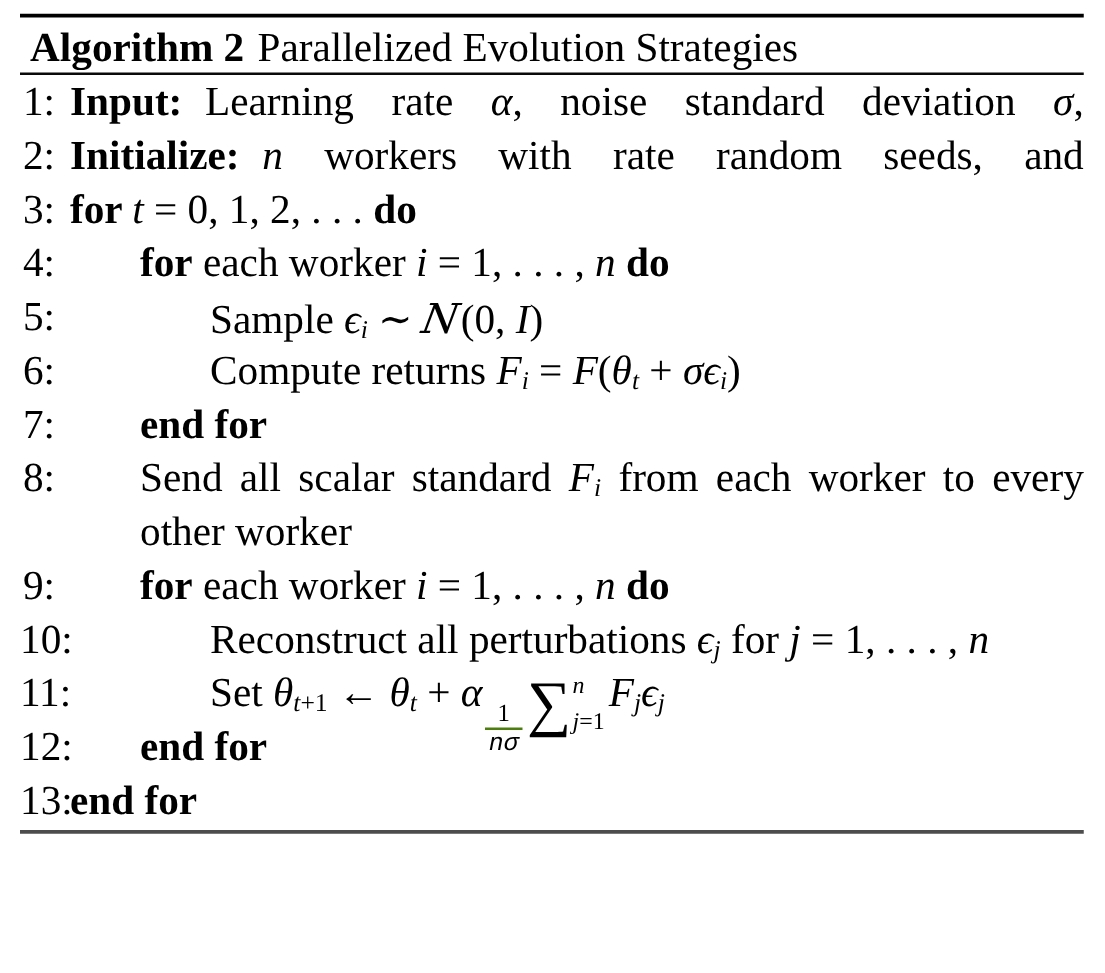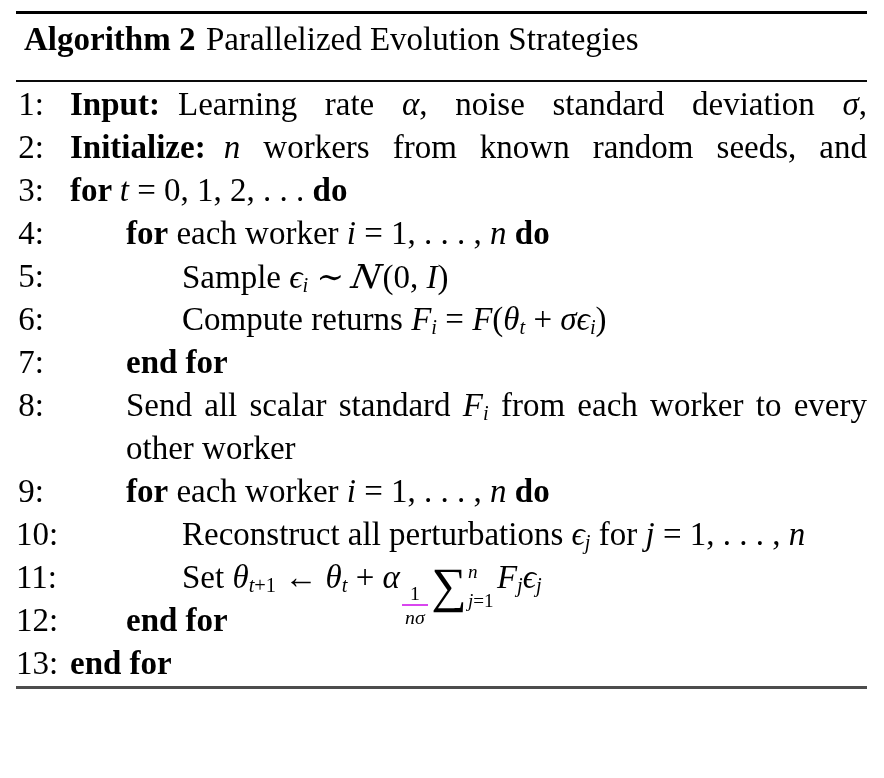"Algorithm 2 Parallelized Evolution" .header { height: 66px -> 44px }
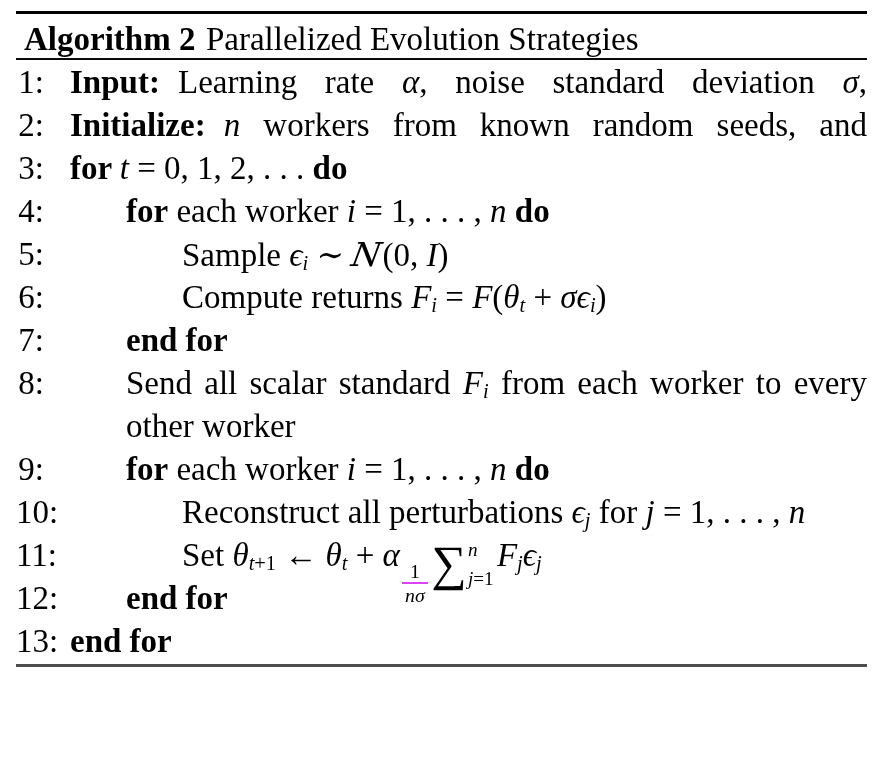"Input: Learning rate α, noise" .txt { margin-left: 26px -> 12px }
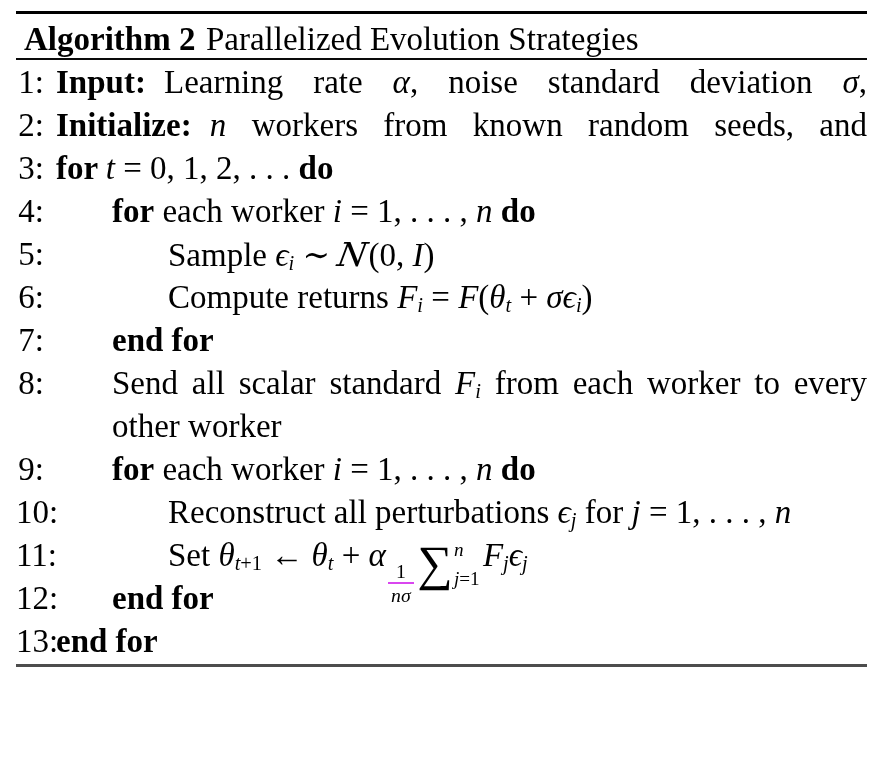"workers from known random seeds," span { text: from known -> with rate }
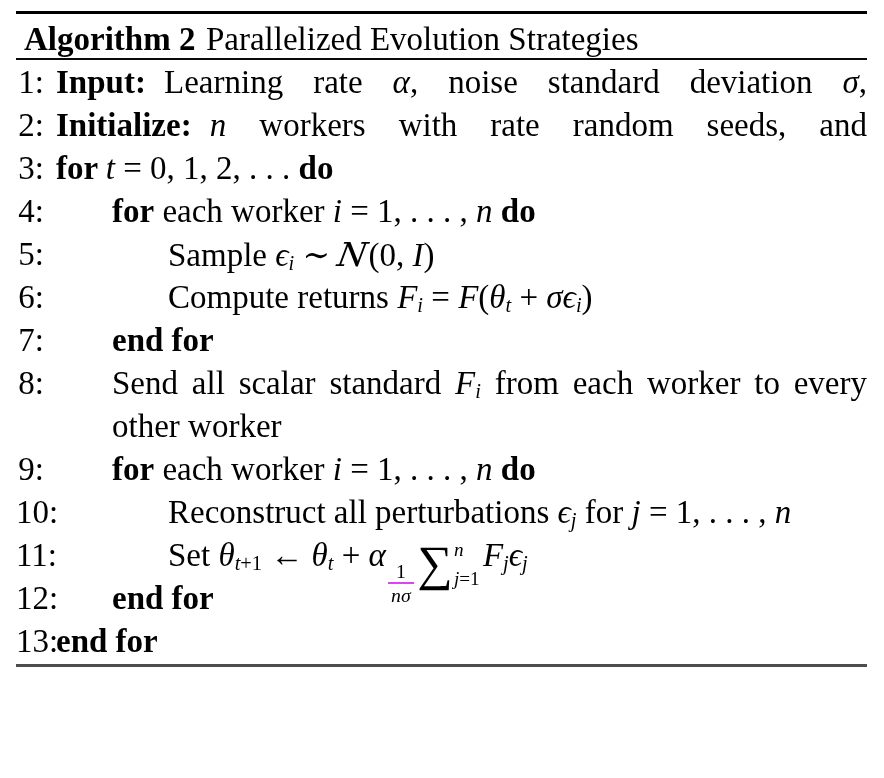"nσ" .fden { border-top: 2px solid #d946ef -> 2px solid #4d7c0f; font-family: none -> Liberation Mono, monospace }
